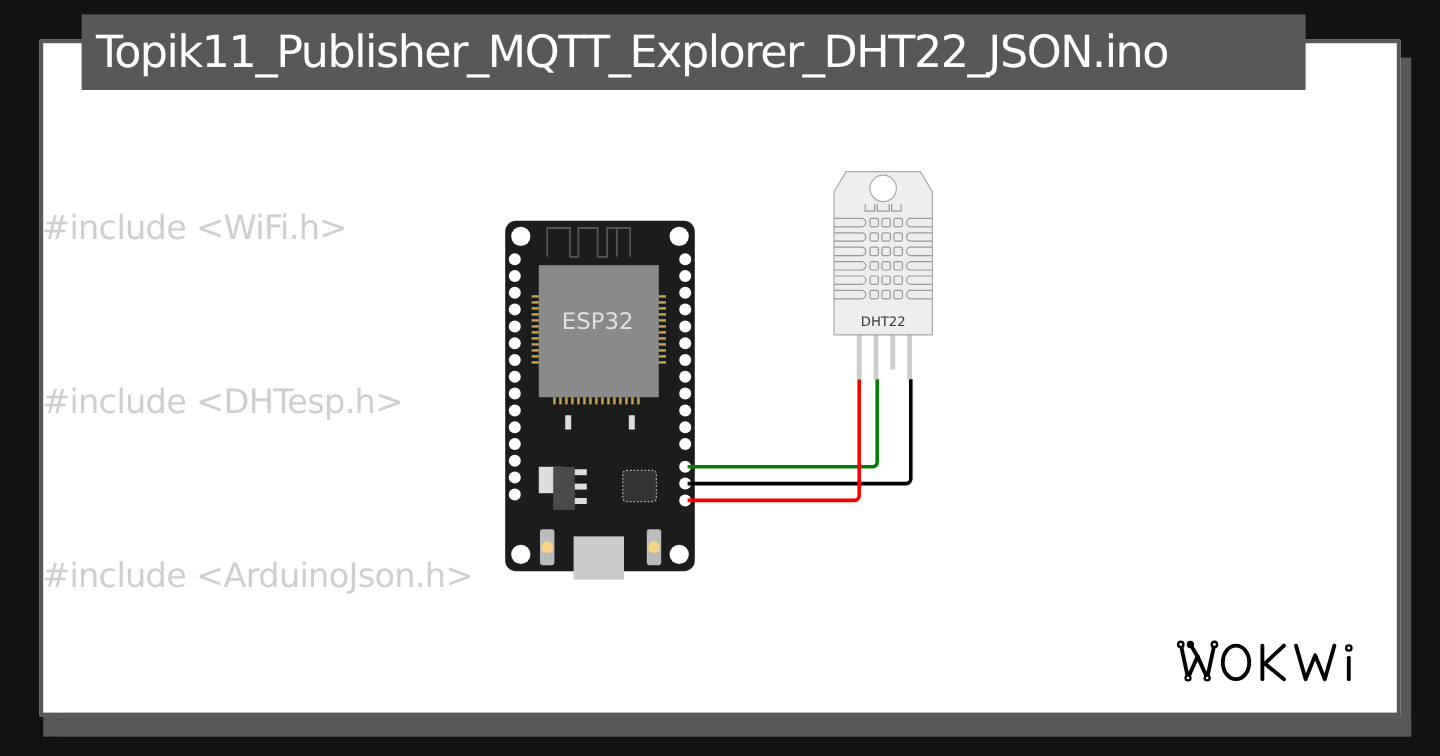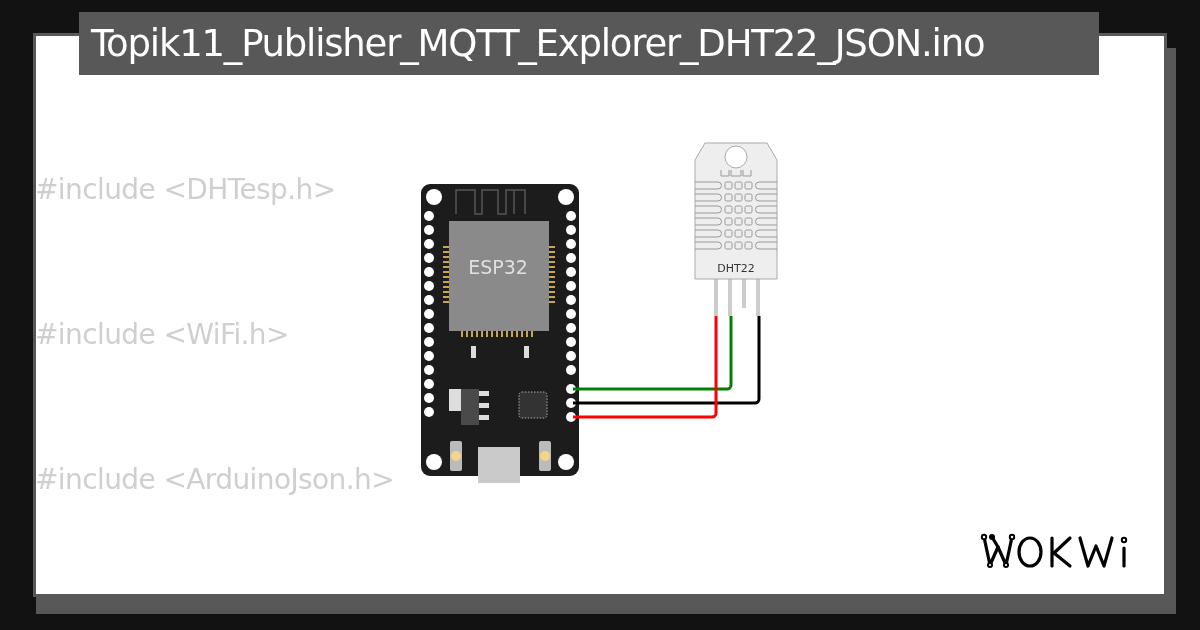"Topik11_Publisher_MQTT_Explorer_DHT22_JS" .title-bar { margin-left: 11px -> none }
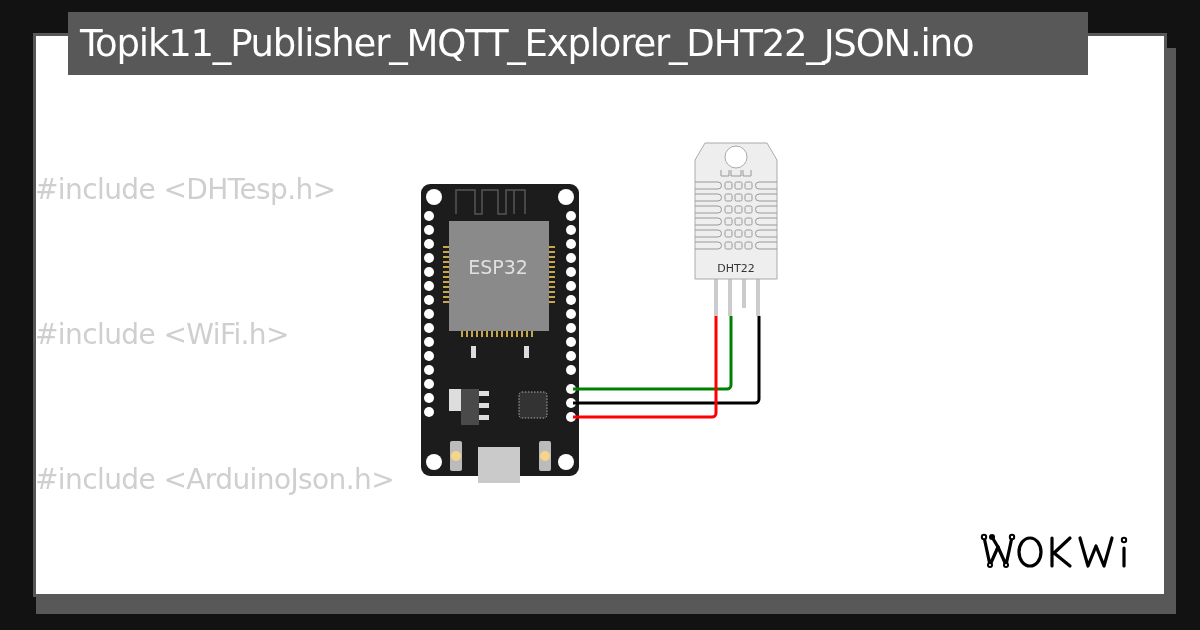"#include <DHTesp.h>" div { order: before "#include <WiFi.h>" -> after "#include <WiFi.h>" }
